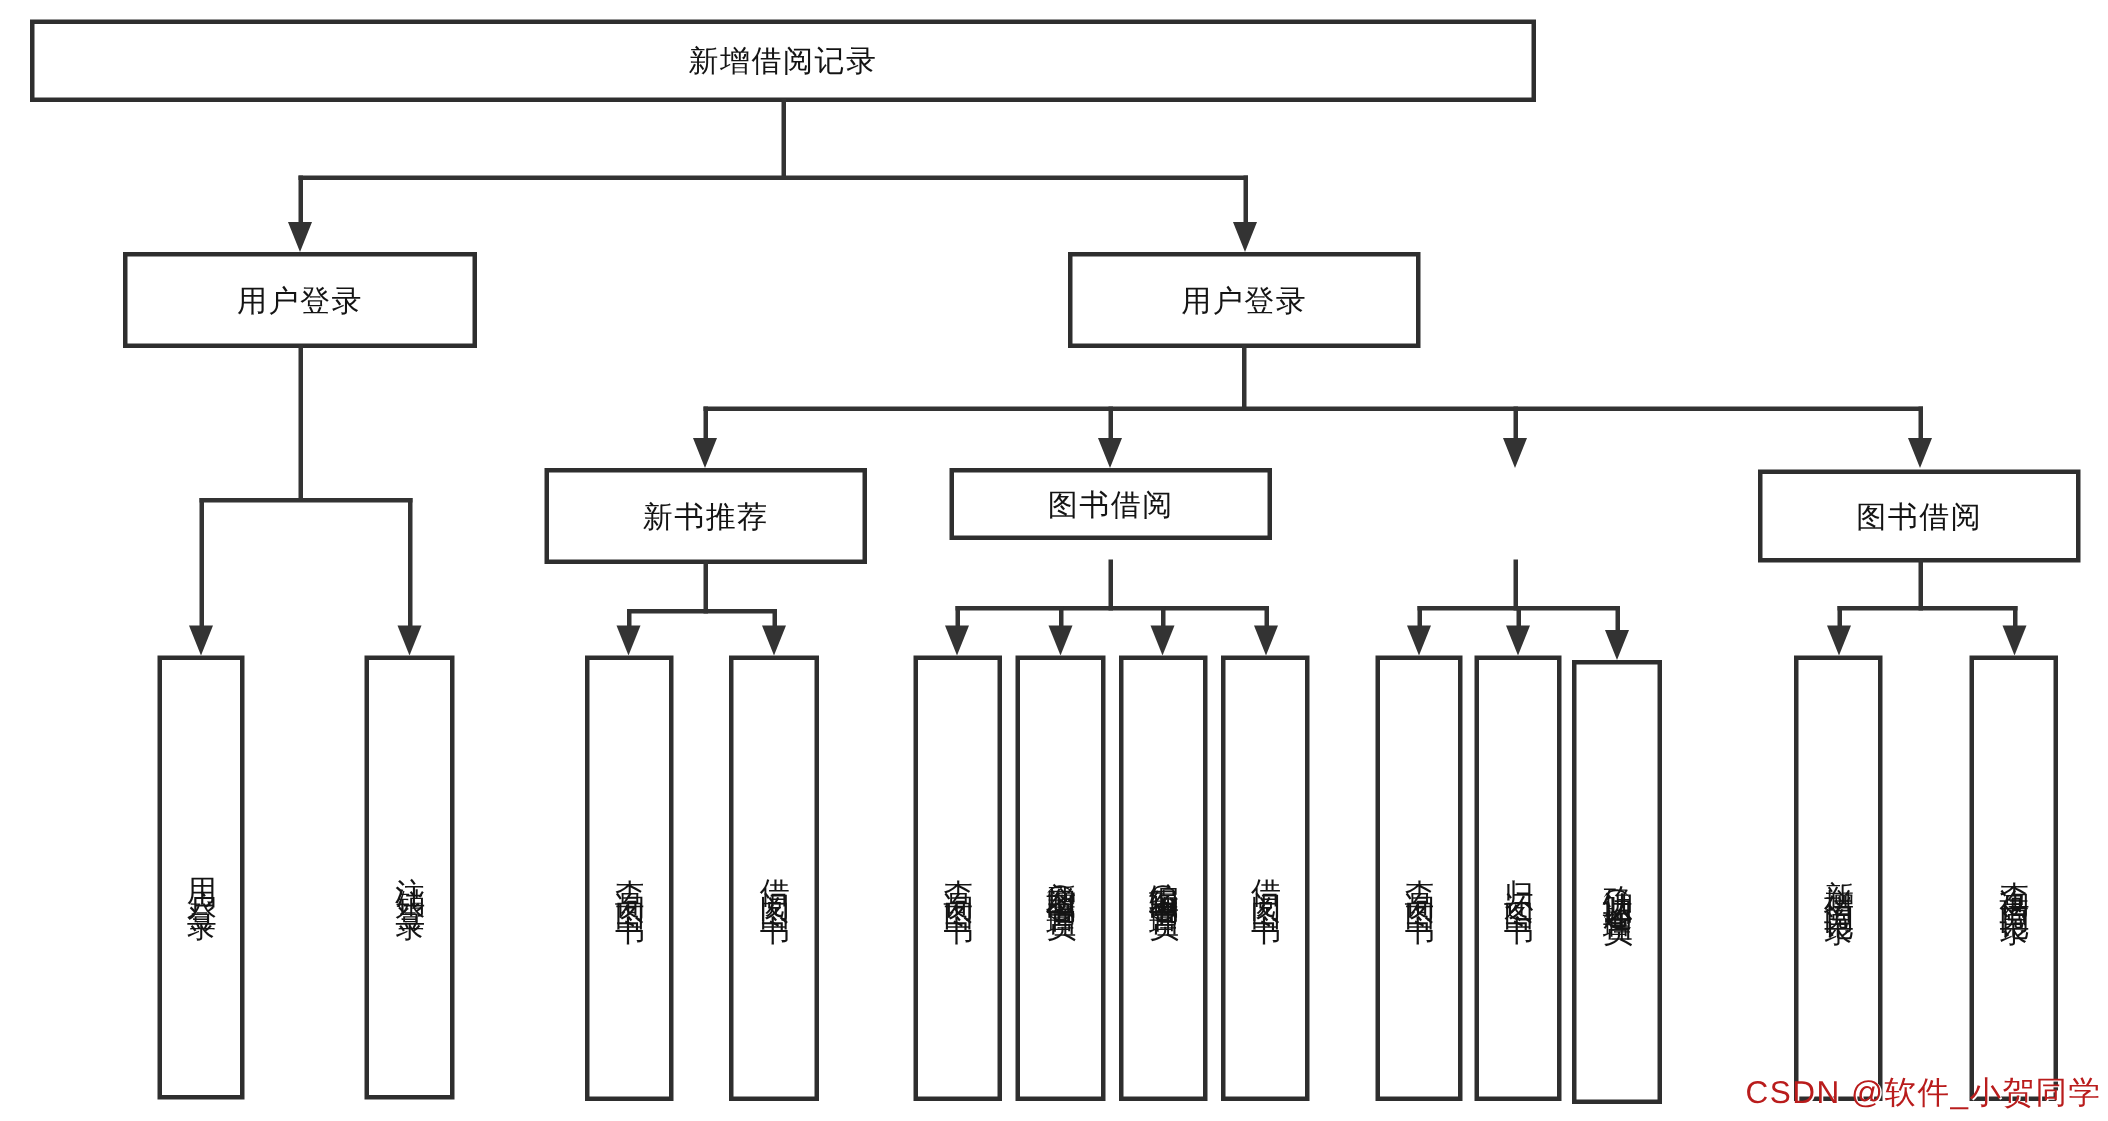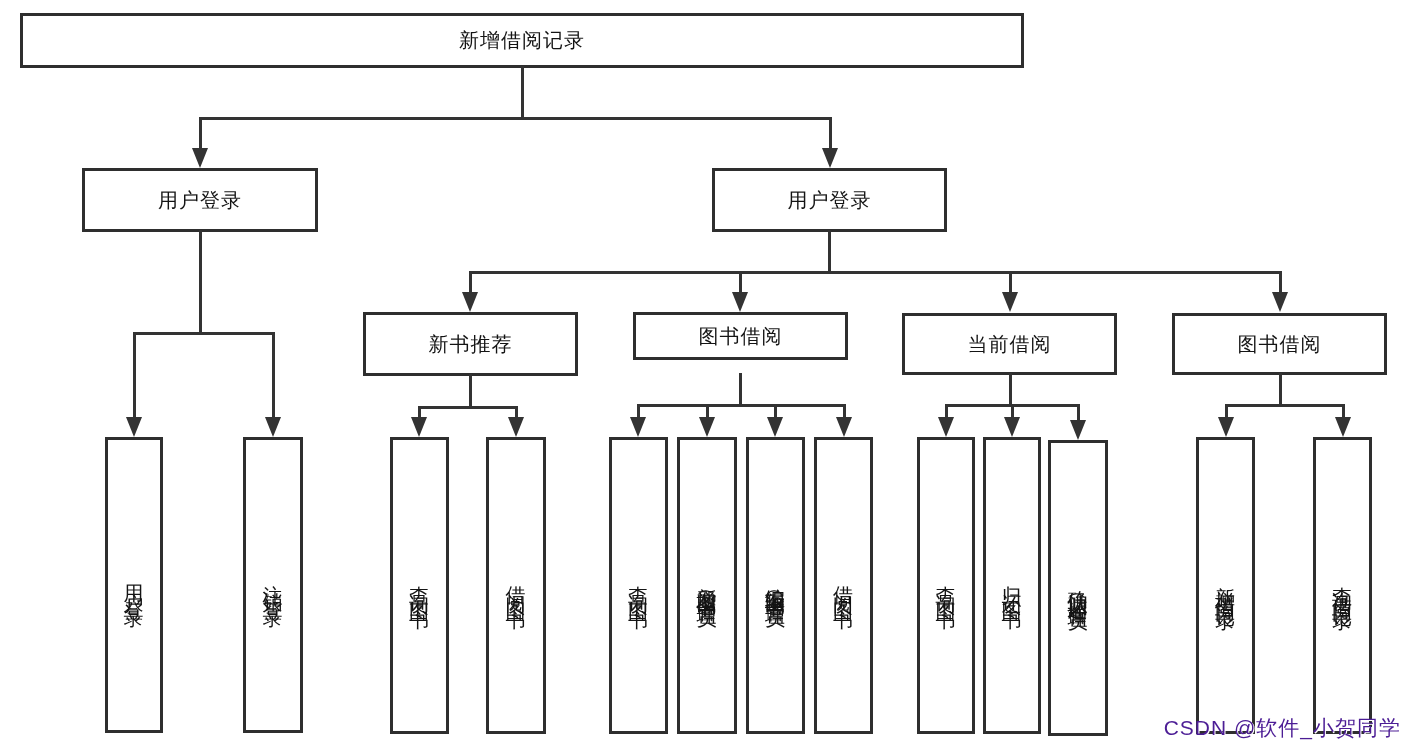"当前借阅" div.box { html: <div> <span>当前借阅</span> </div> -> none }
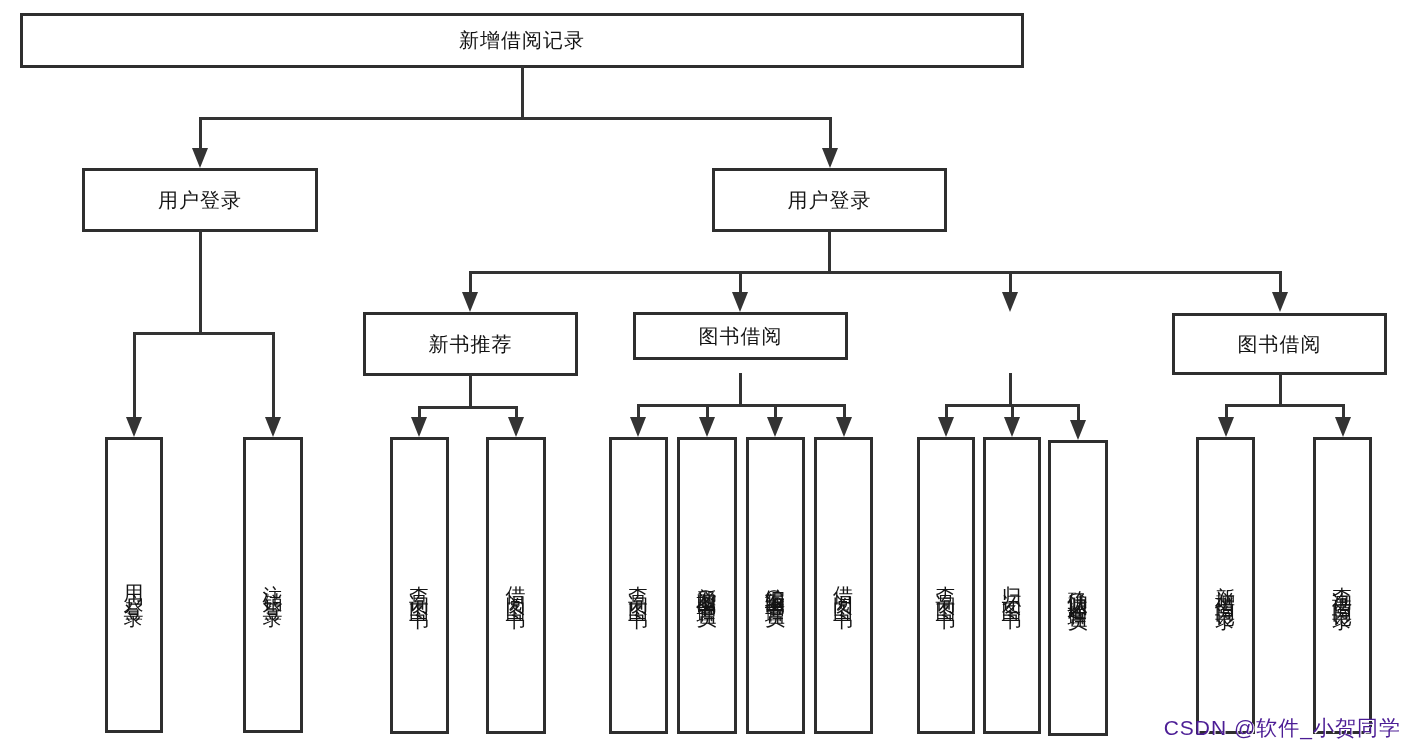"CSDN @软件_小贺同学" .watermark { color: #4c1d95 -> #b91c1c }
